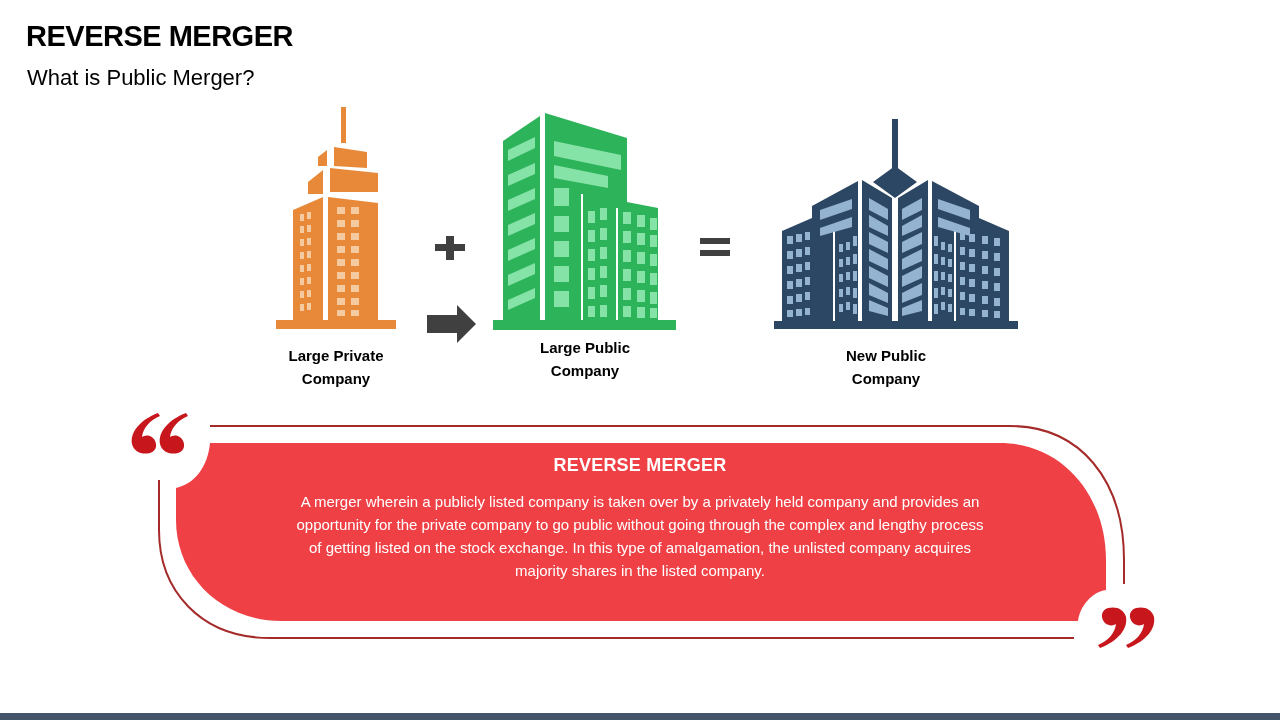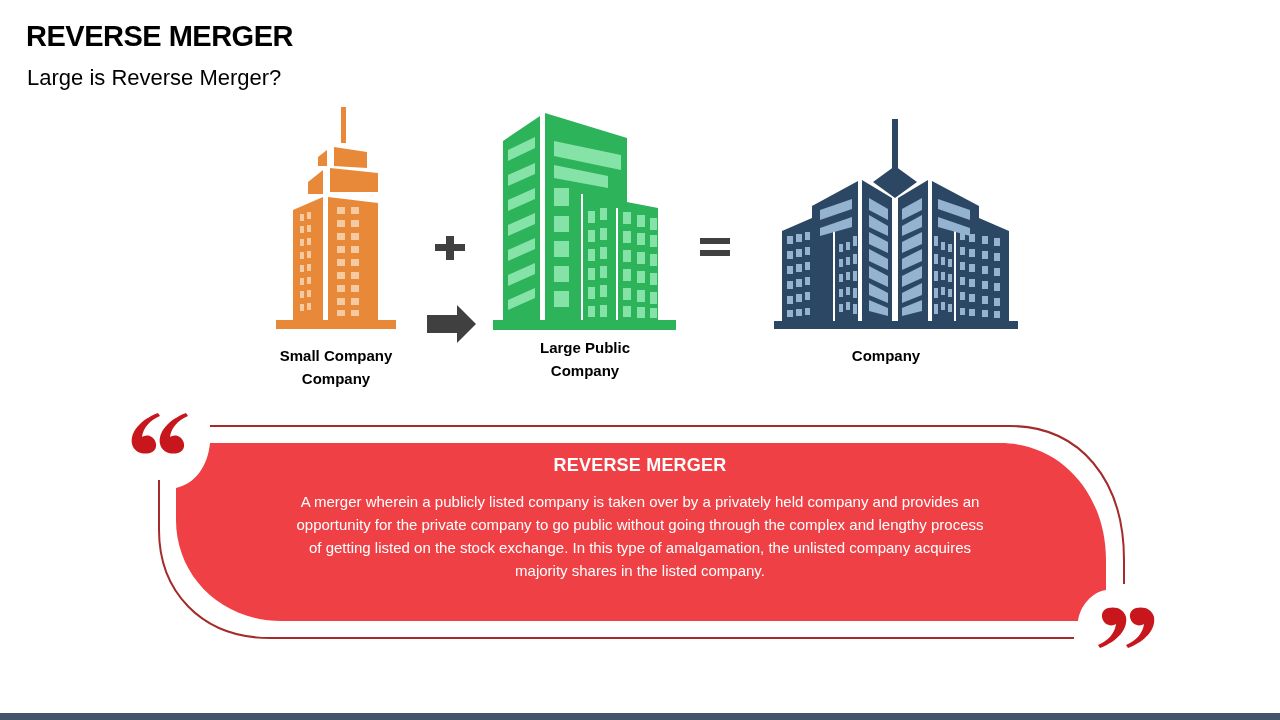"Large is Reverse Merger?" h2.subtitle { text: Large is Reverse -> What is Public }
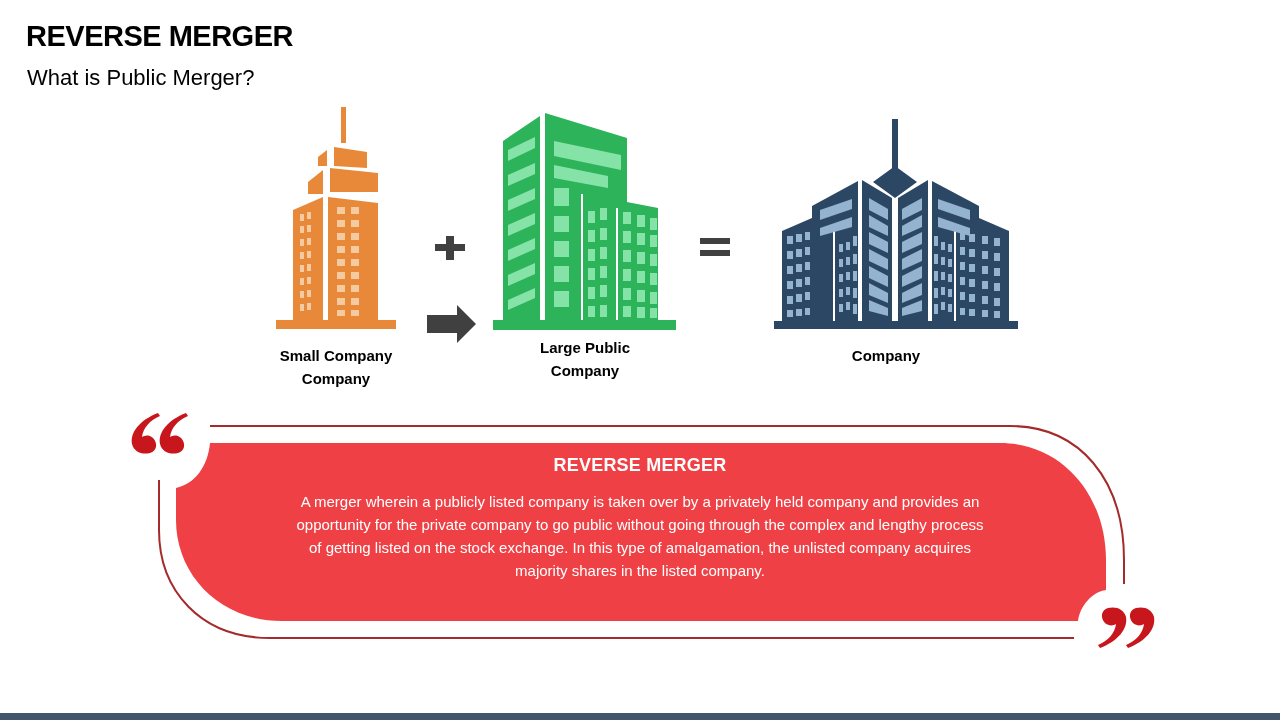"Small Company" span { text: Small Company -> Large Private }
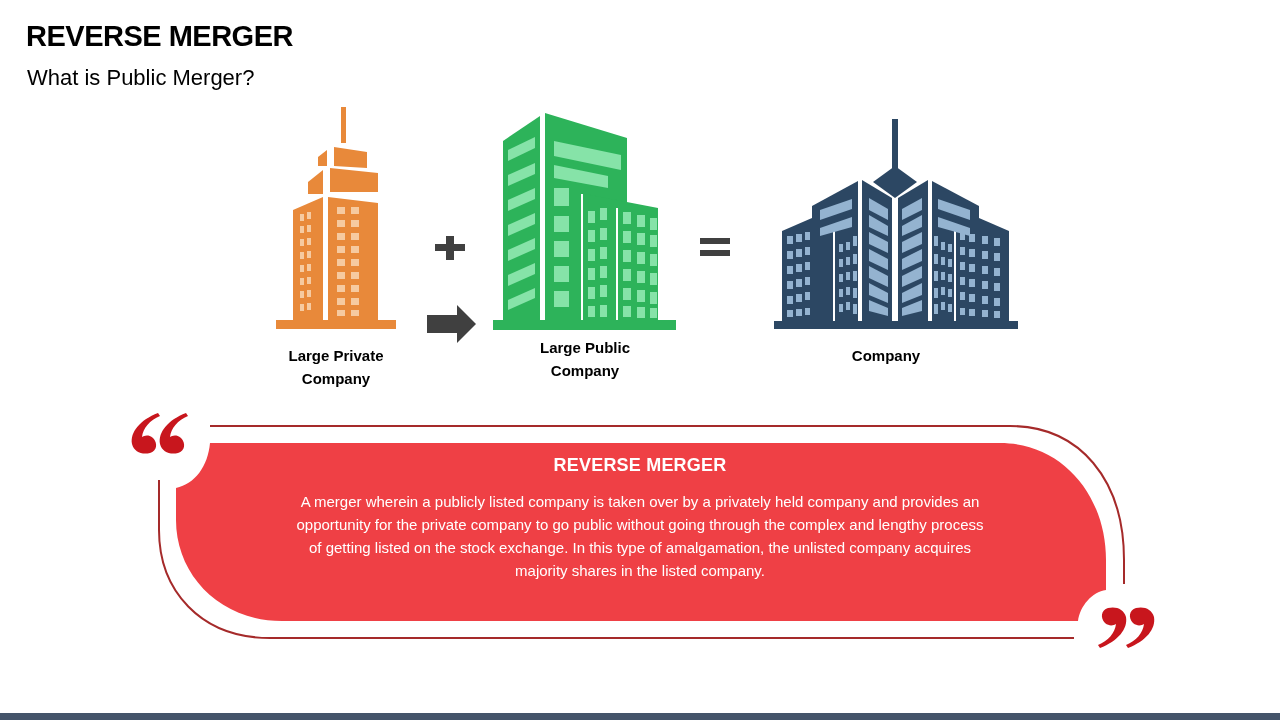"New Public" span { html: none -> <span>New Public</span> }
